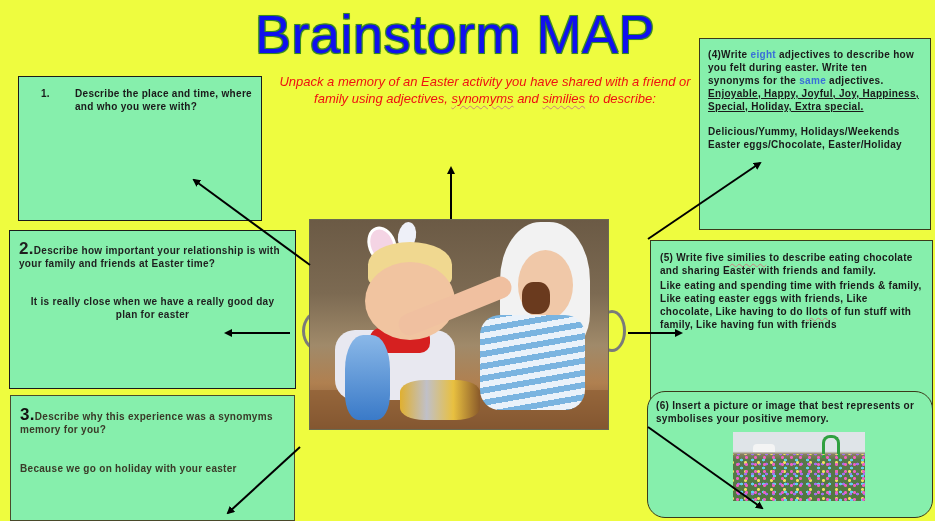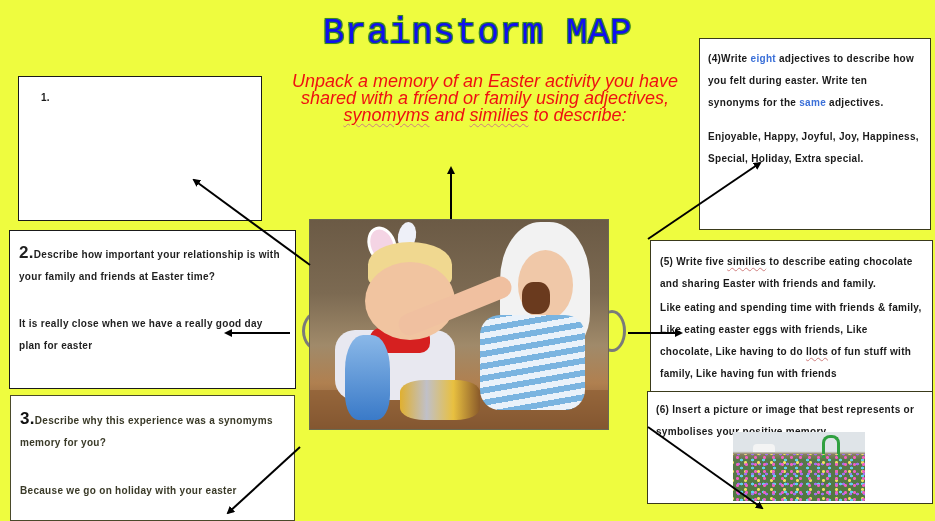"Brainstorm MAP" .title { font-family: Liberation Mono, monospace -> Liberation Sans, sans-serif; font-size: 36px -> 54px; text-align: center -> left }
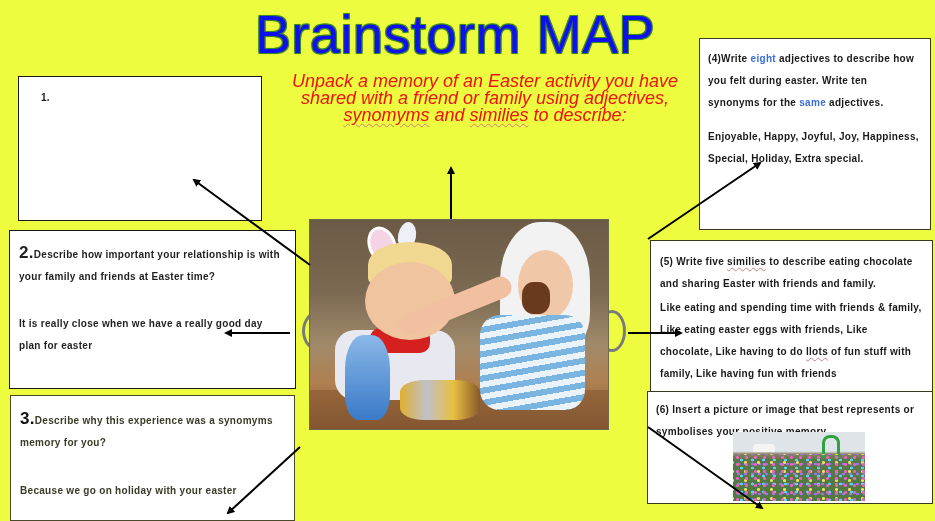"(4)Write eight adjectives to describe" .box { background: #ffffff -> #86efac; line-height: 22px -> 13px }
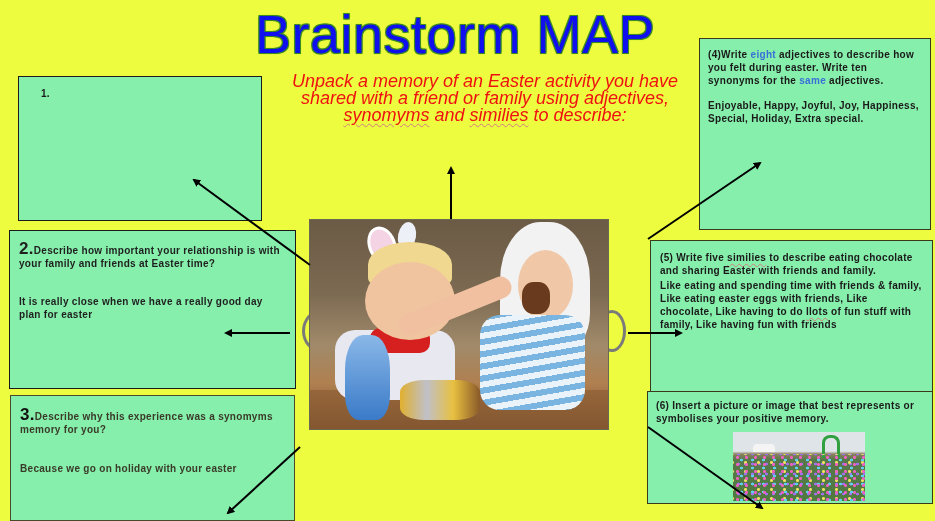"Unpack a memory of an" .subtitle { font-size: 18px -> 13px }
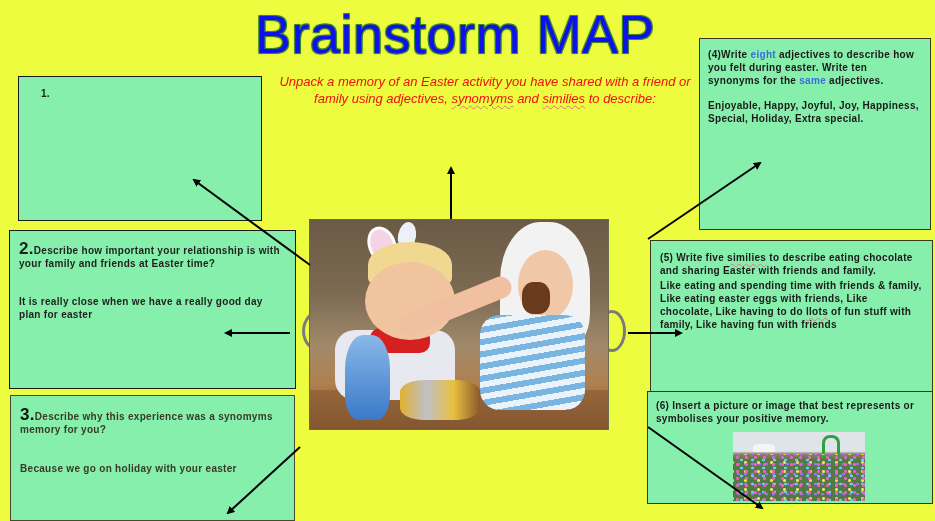"Describe the place and time," span { html: none -> <span>Describe the place and time, where and who you were with?</span> }
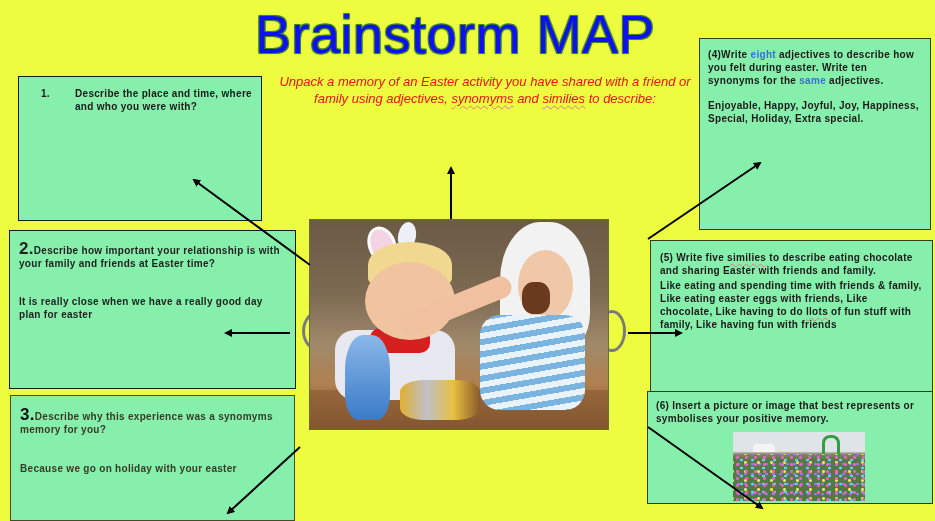"Enjoyable, Happy, Joyful, Joy," p { margin-top: 12px -> none; text-decoration: none -> underline }
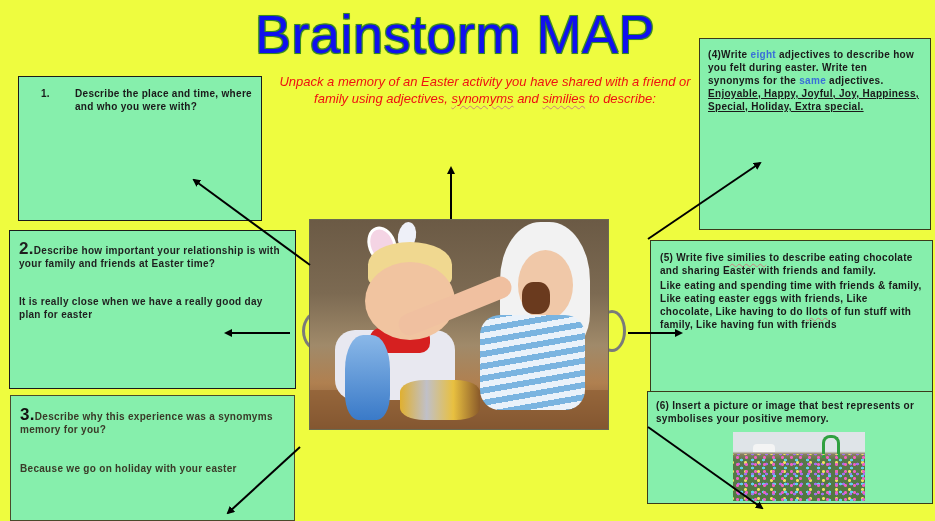"Delicious/Yummy, Holidays/Weekends" p { html: none -> <p>Delicious/Yummy, Holidays/Weekends Easter eggs/Chocolate, Easter/Holiday</p> }
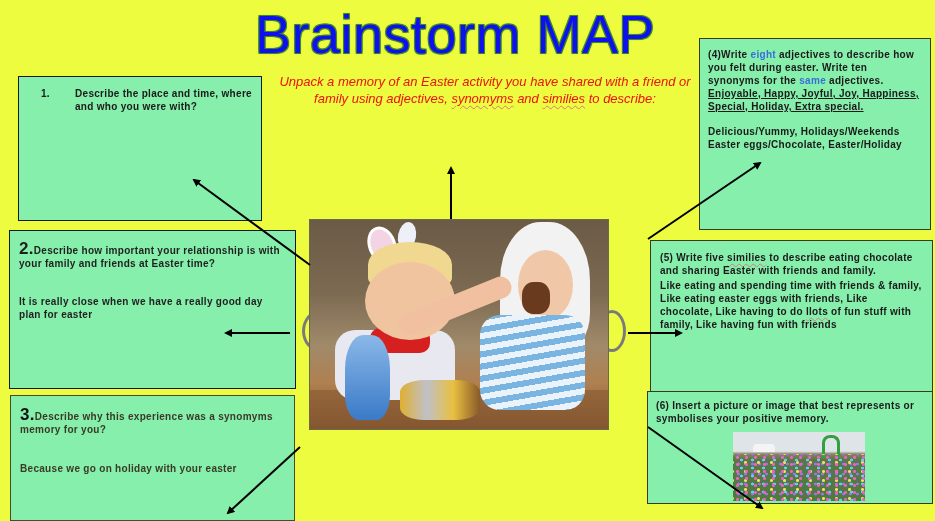"It is really close when" p { text-align: none -> center }
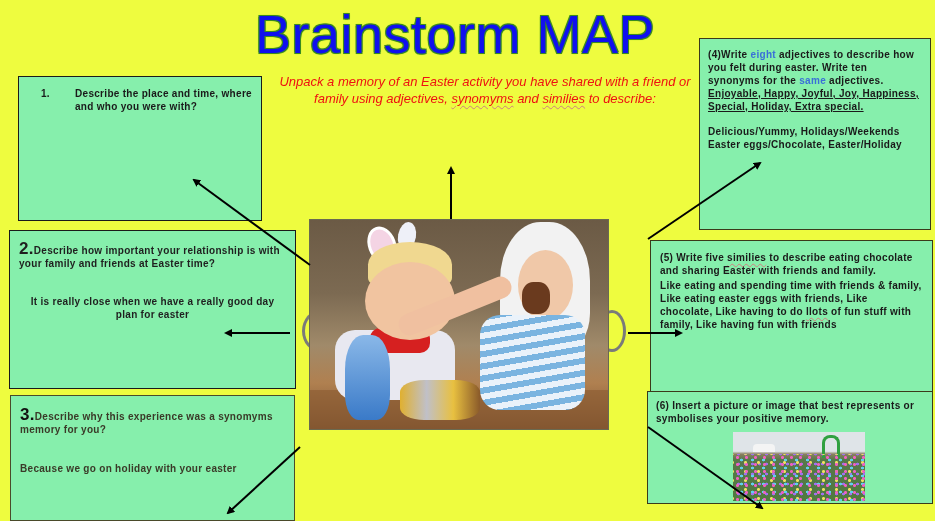"(6) Insert a picture or" .b6 { border-radius: none -> 18px; height: 113px -> 127px }
